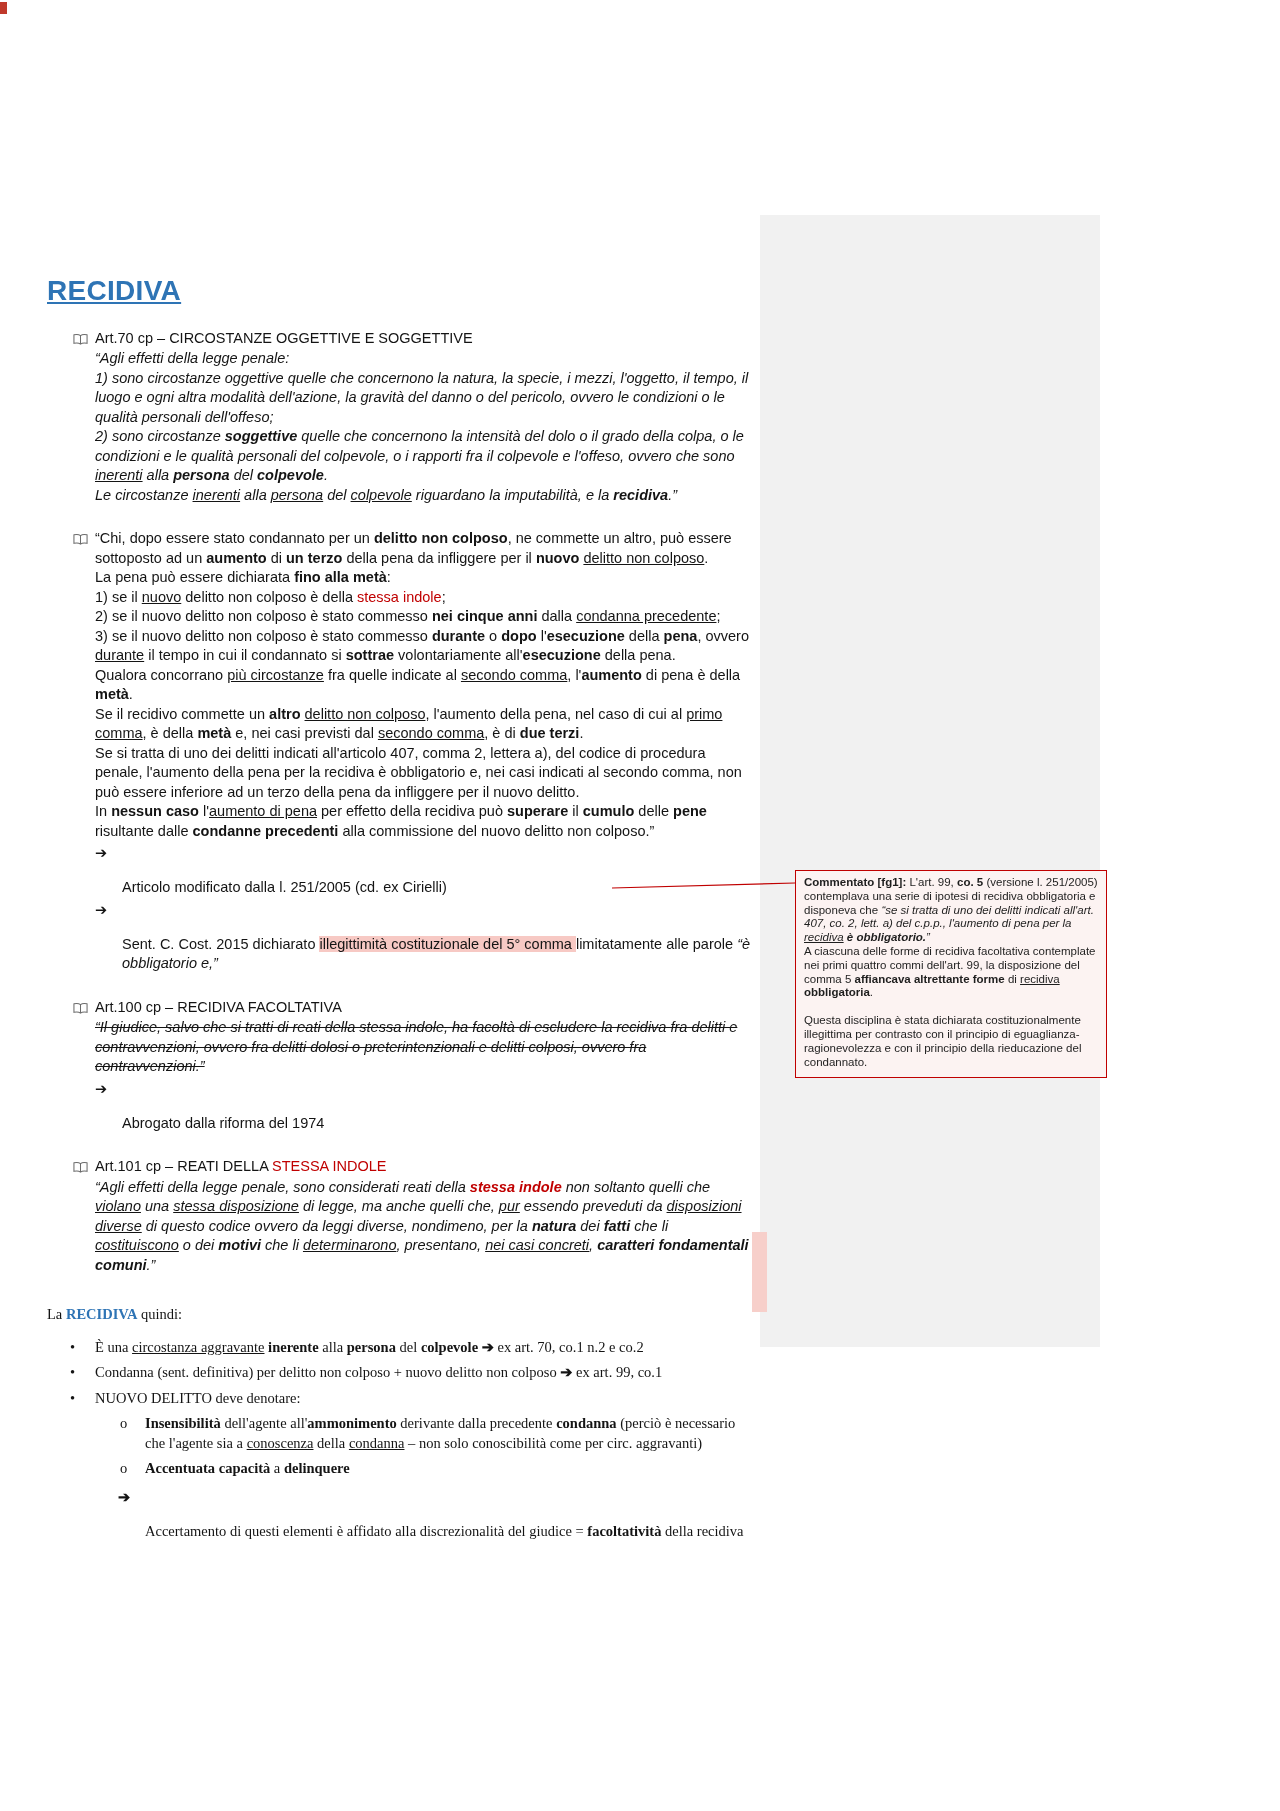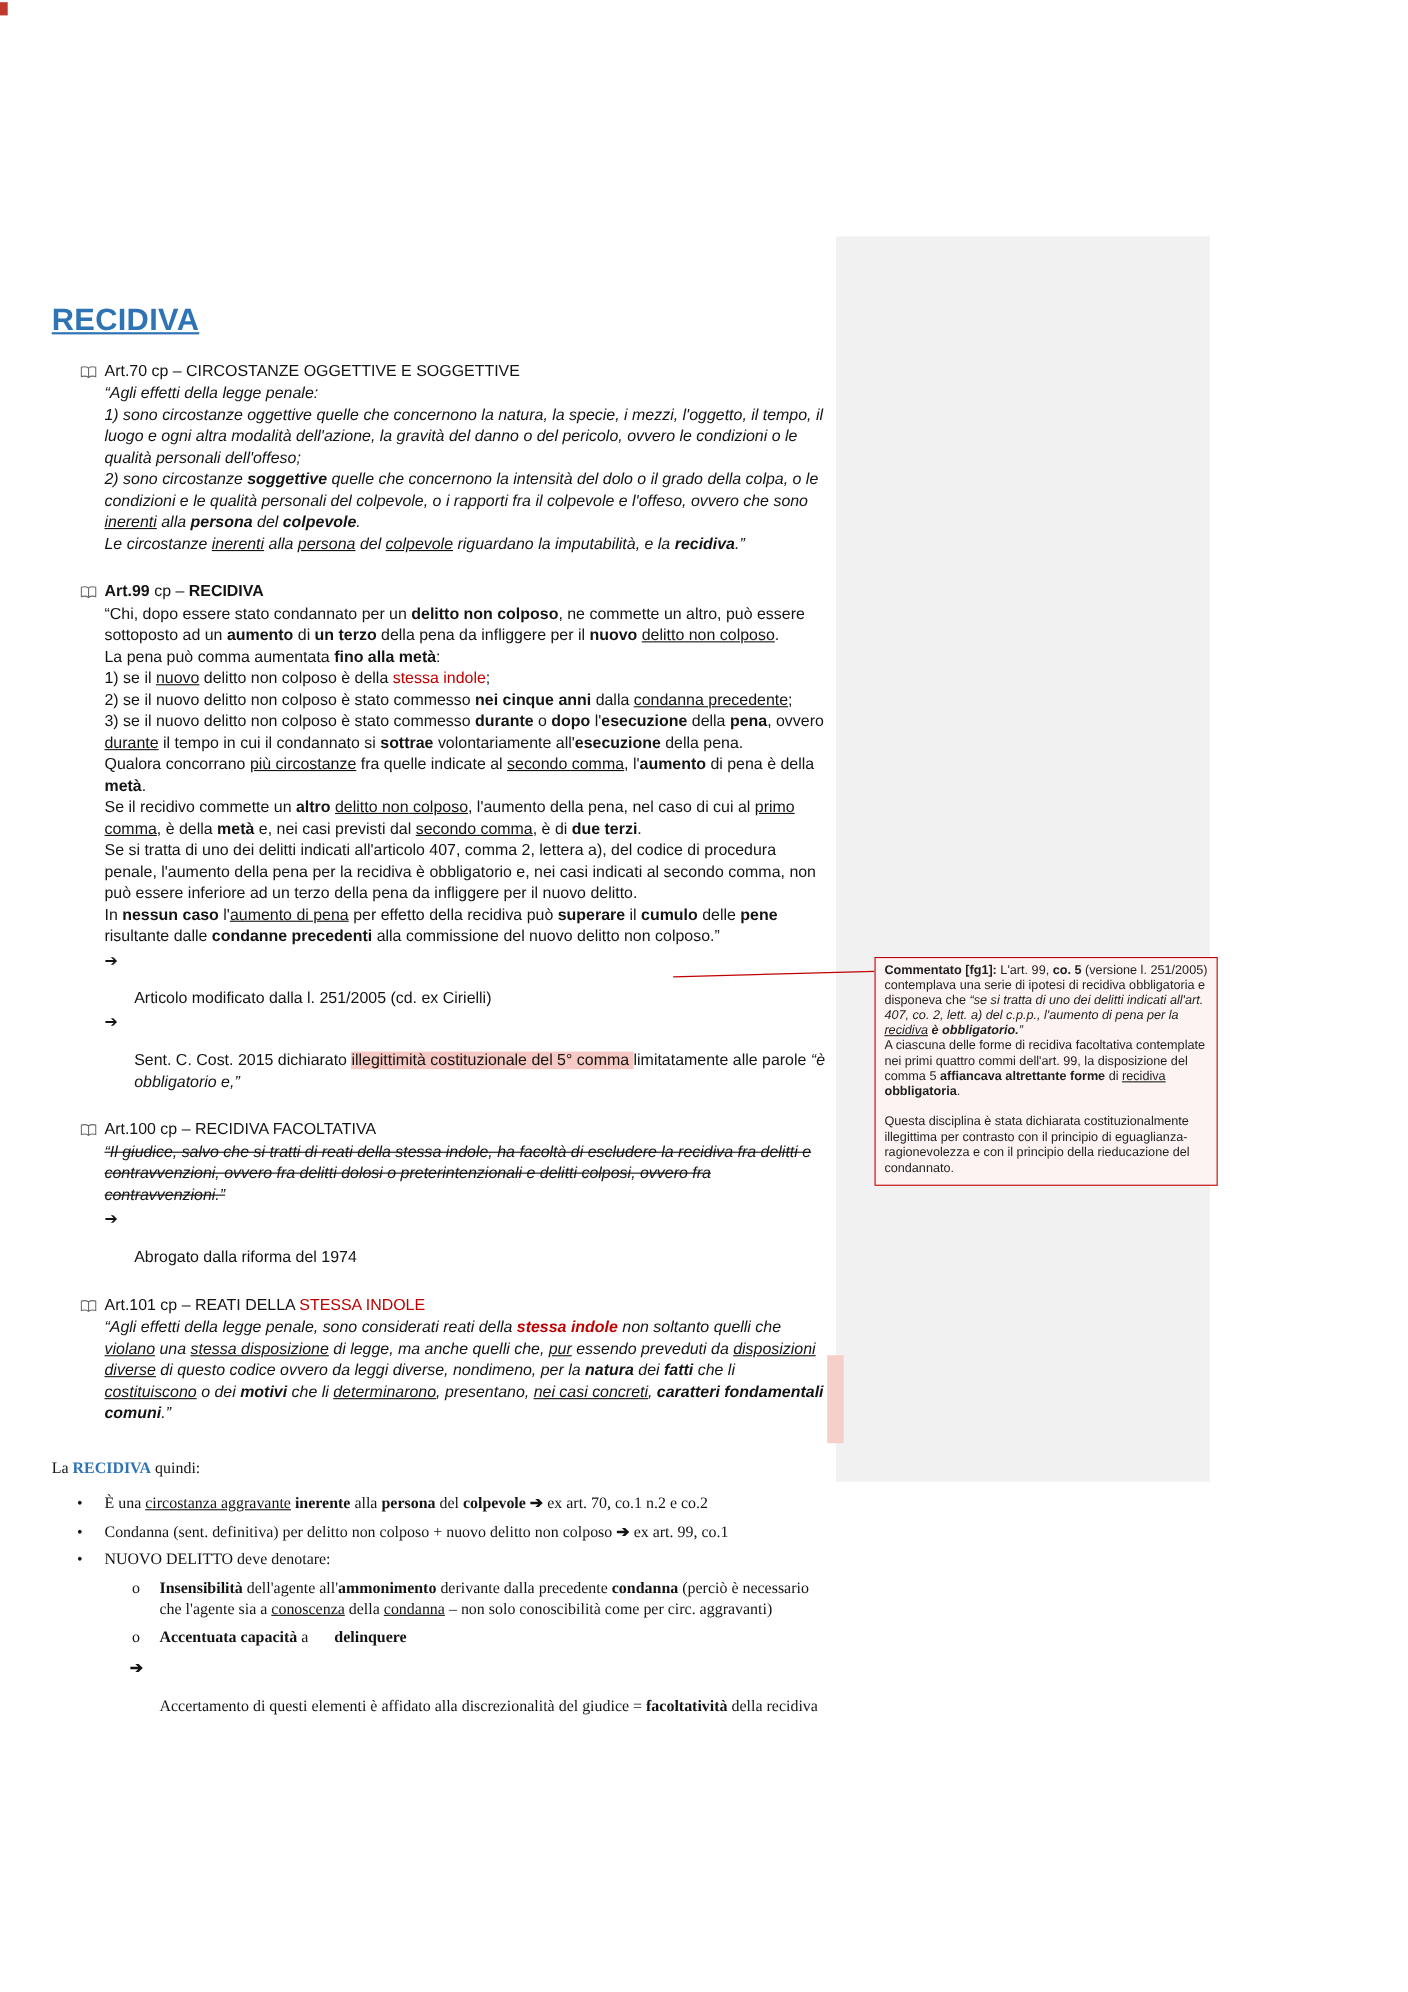"Art.99 cp – RECIDIVA" div.art-heading { html: <div><span>Art.99</span><span> cp – </span><span>RECIDIVA</span></div> -> none }
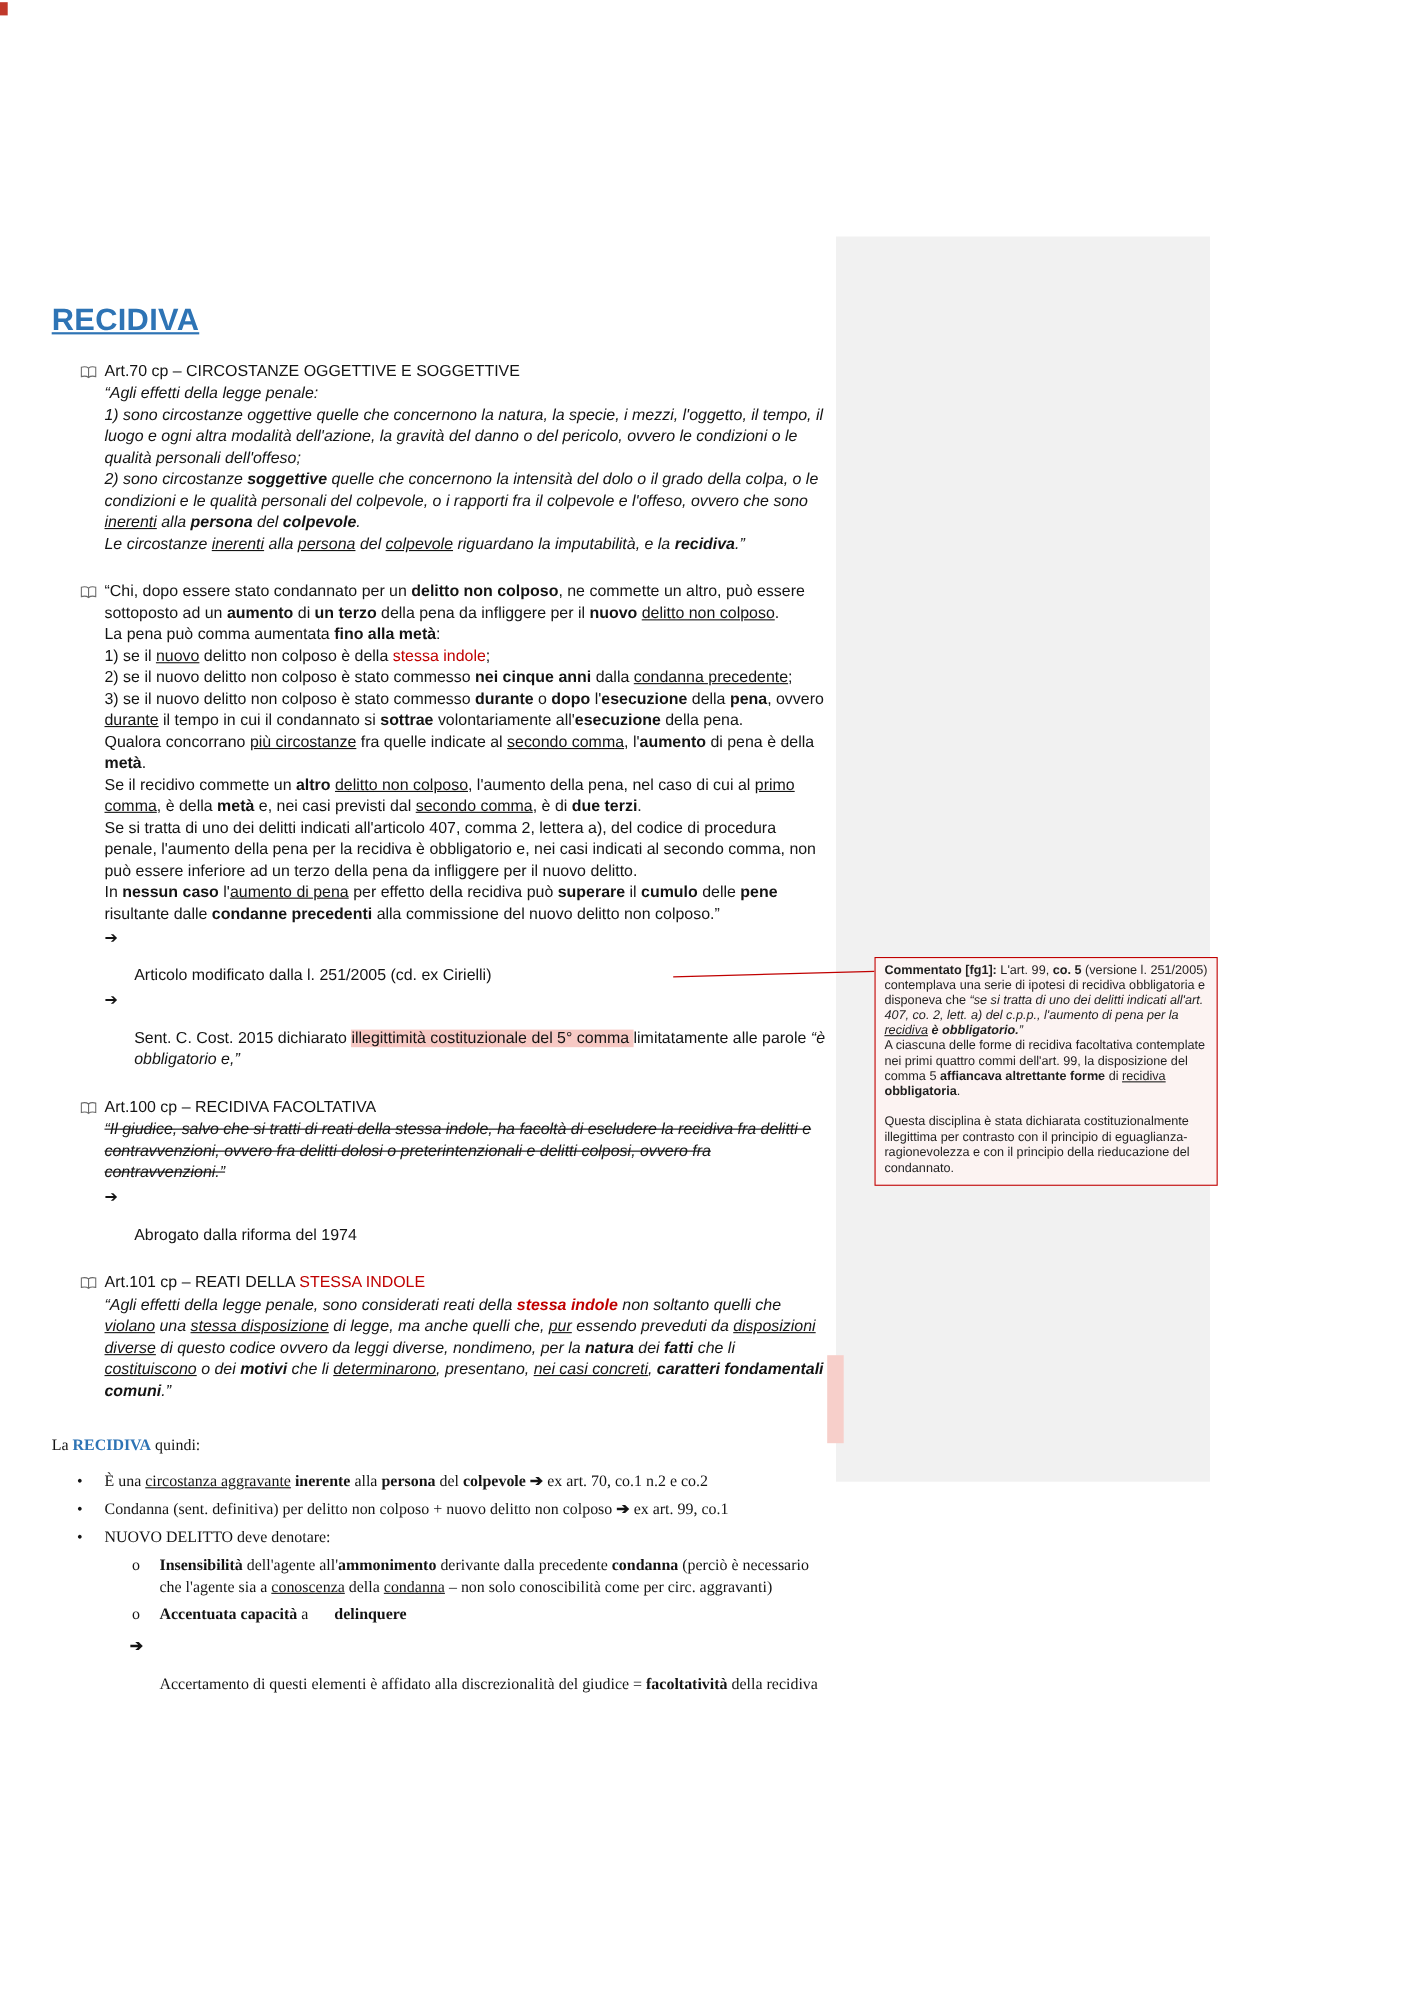"La pena può comma aumentata" span { text: comma aumentata -> essere dichiarata }
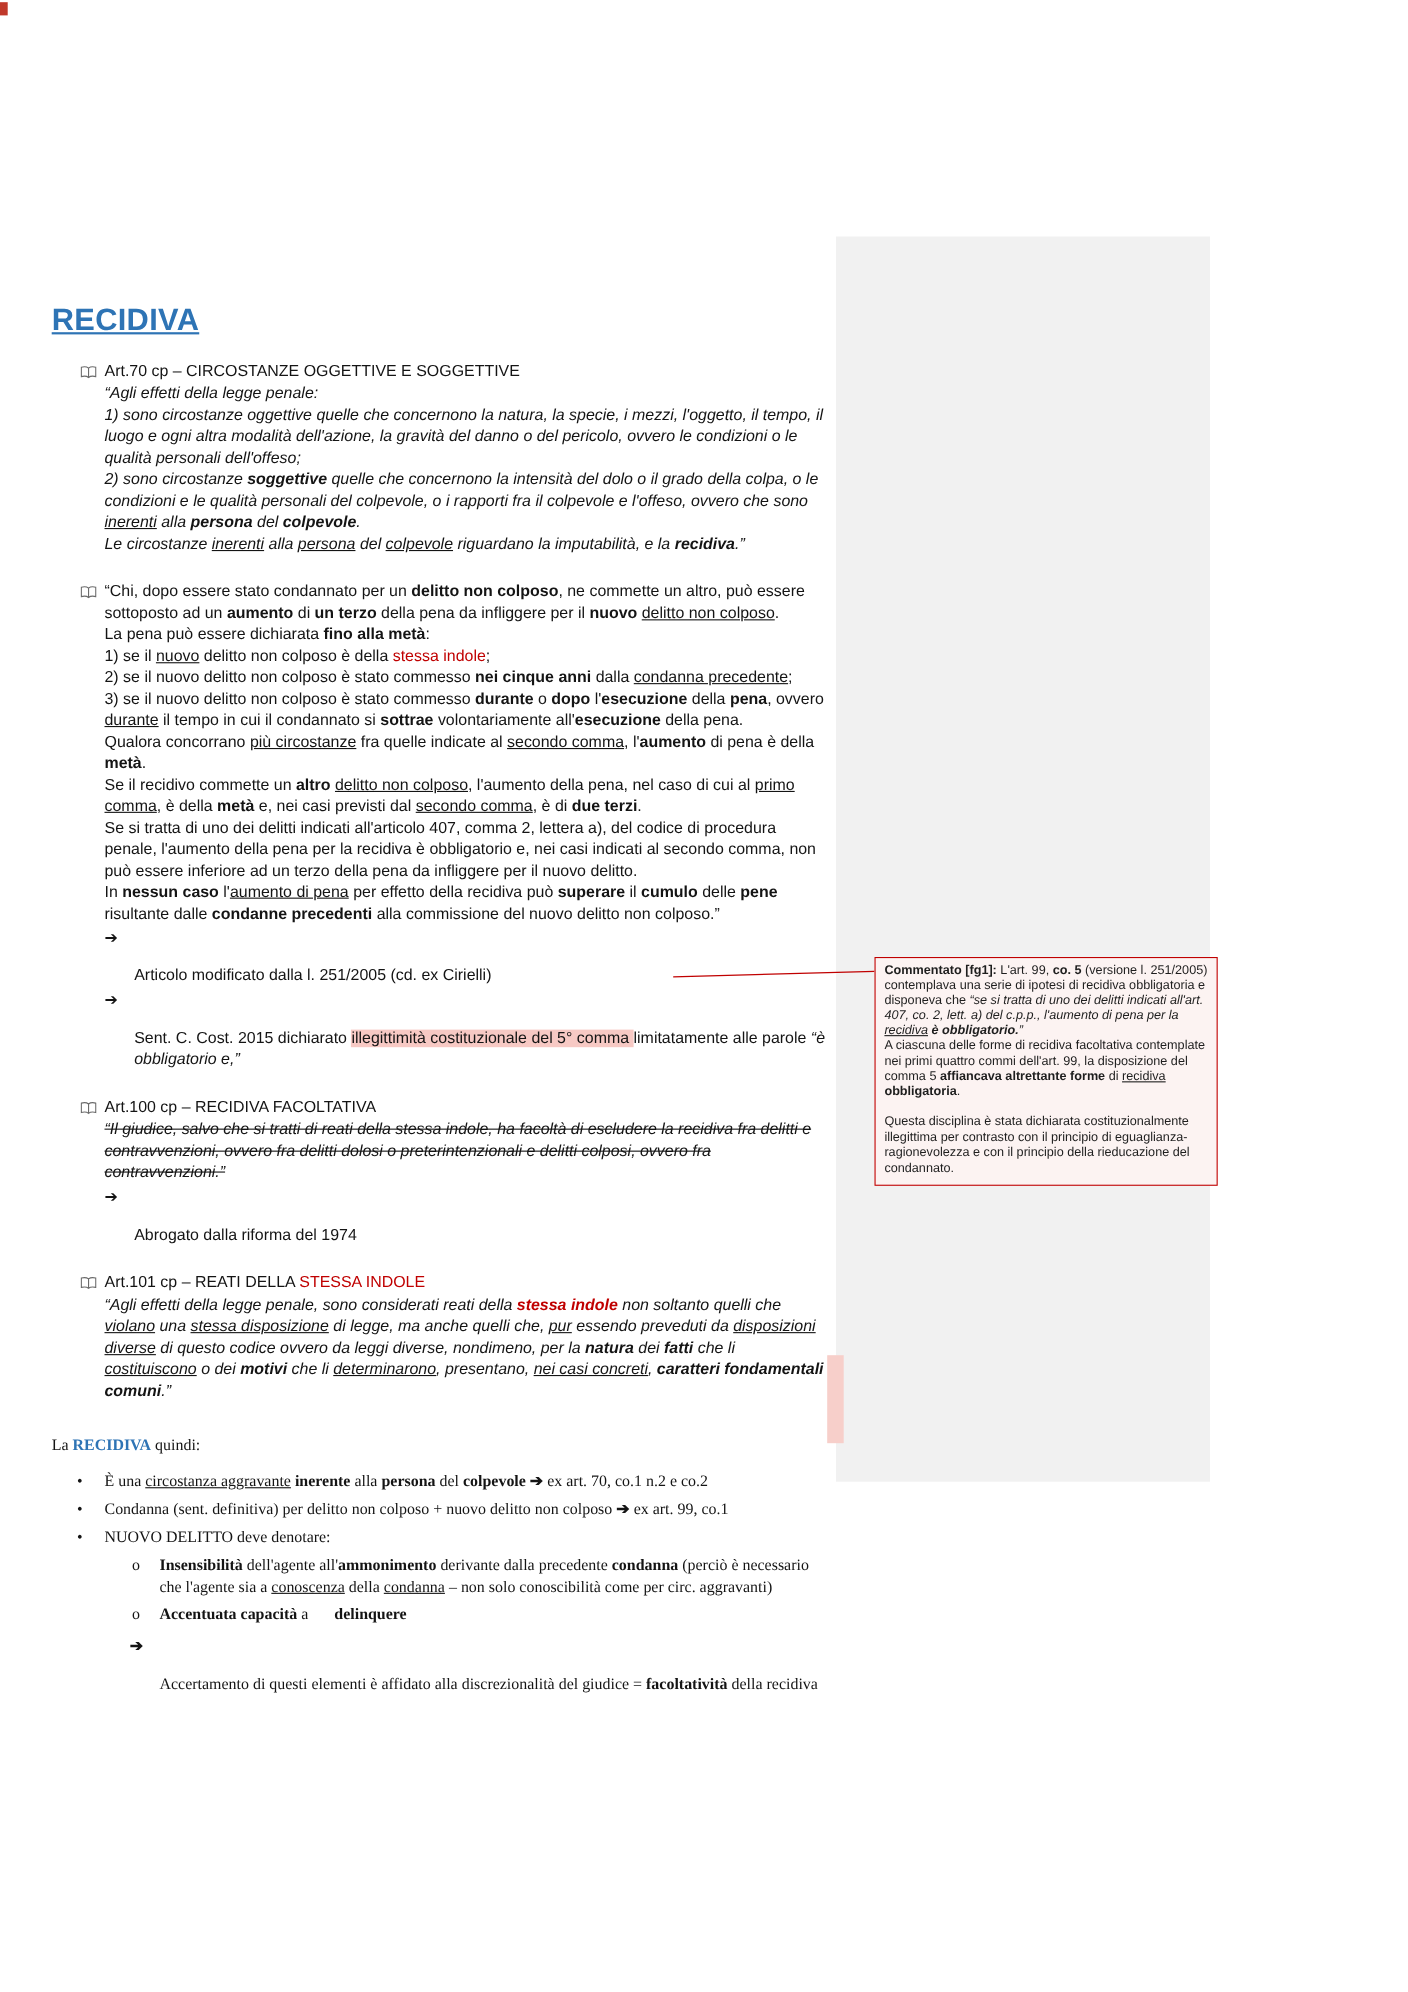"delinquere" span { margin-left: 20px -> none }
